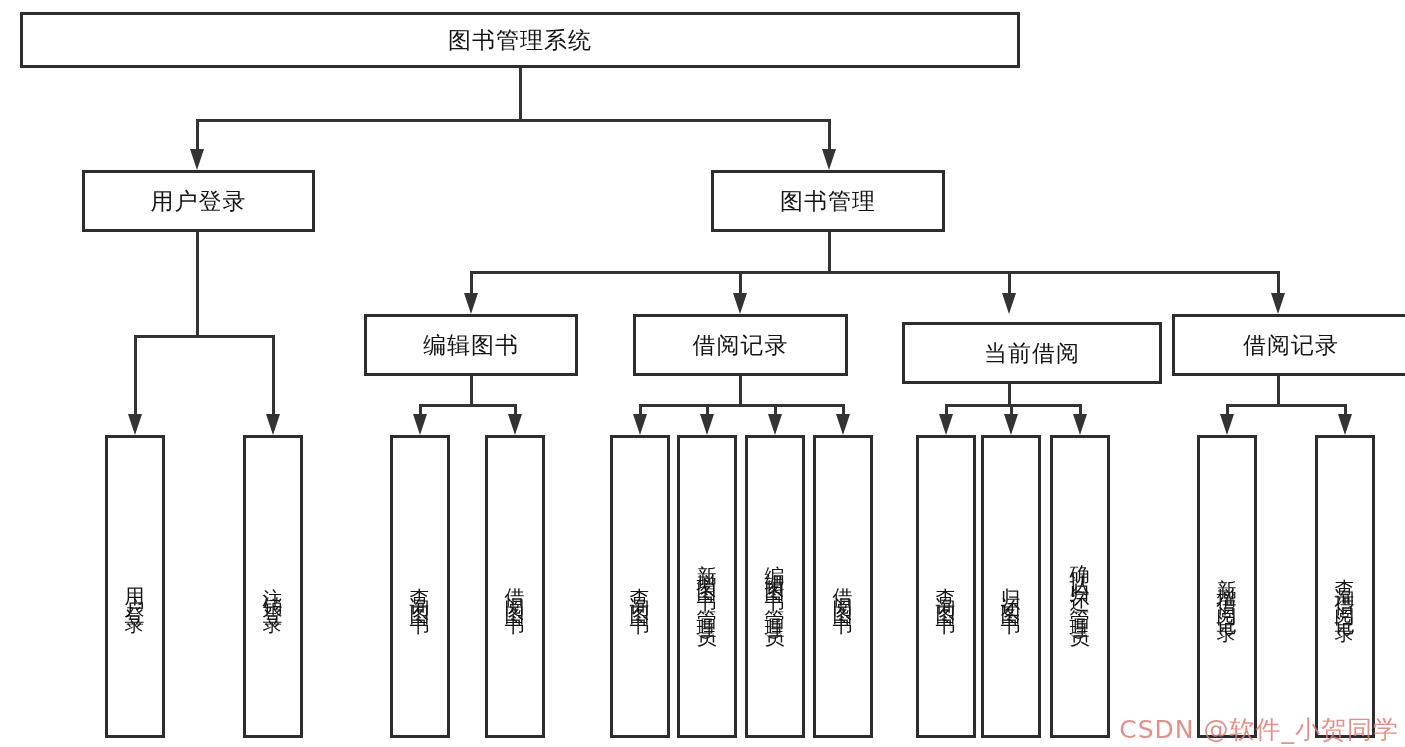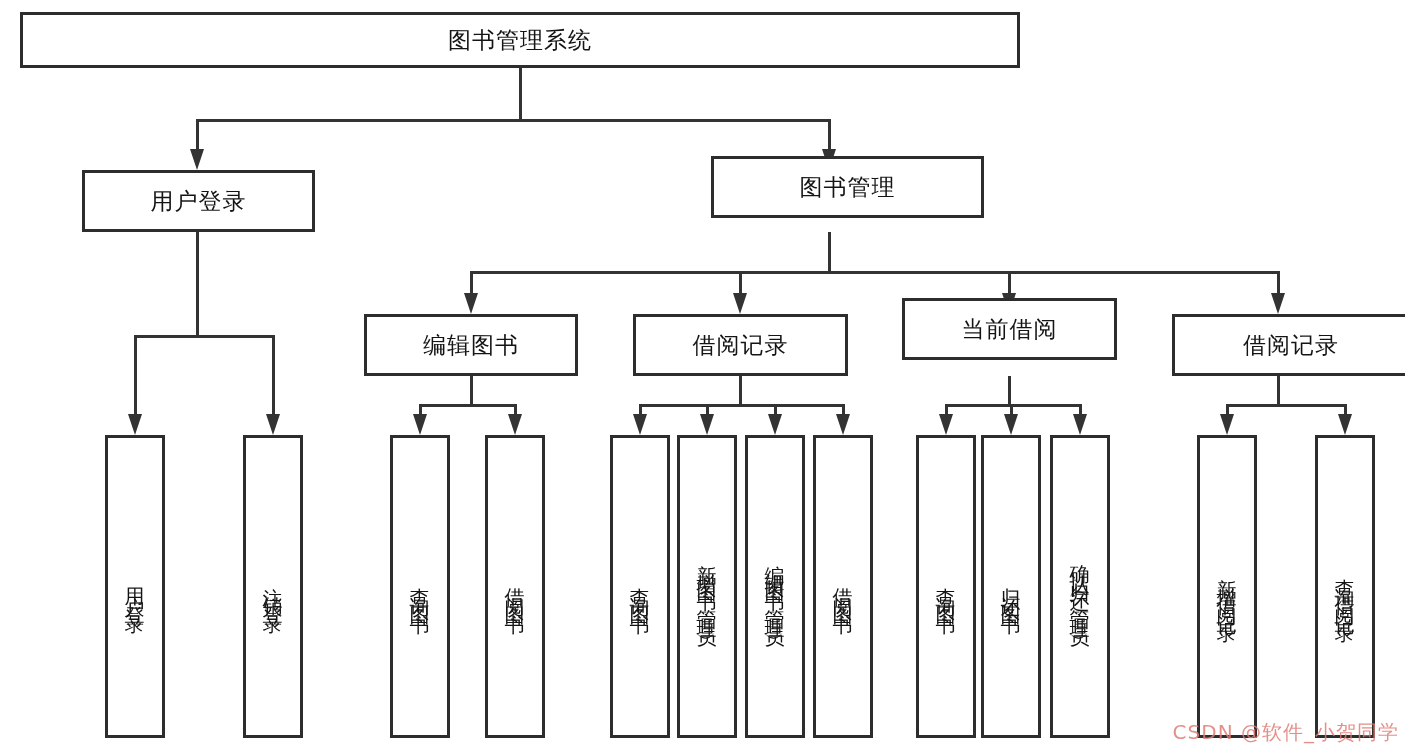"图书管理" div.box { top: 156px -> 170px; width: 273px -> 234px }
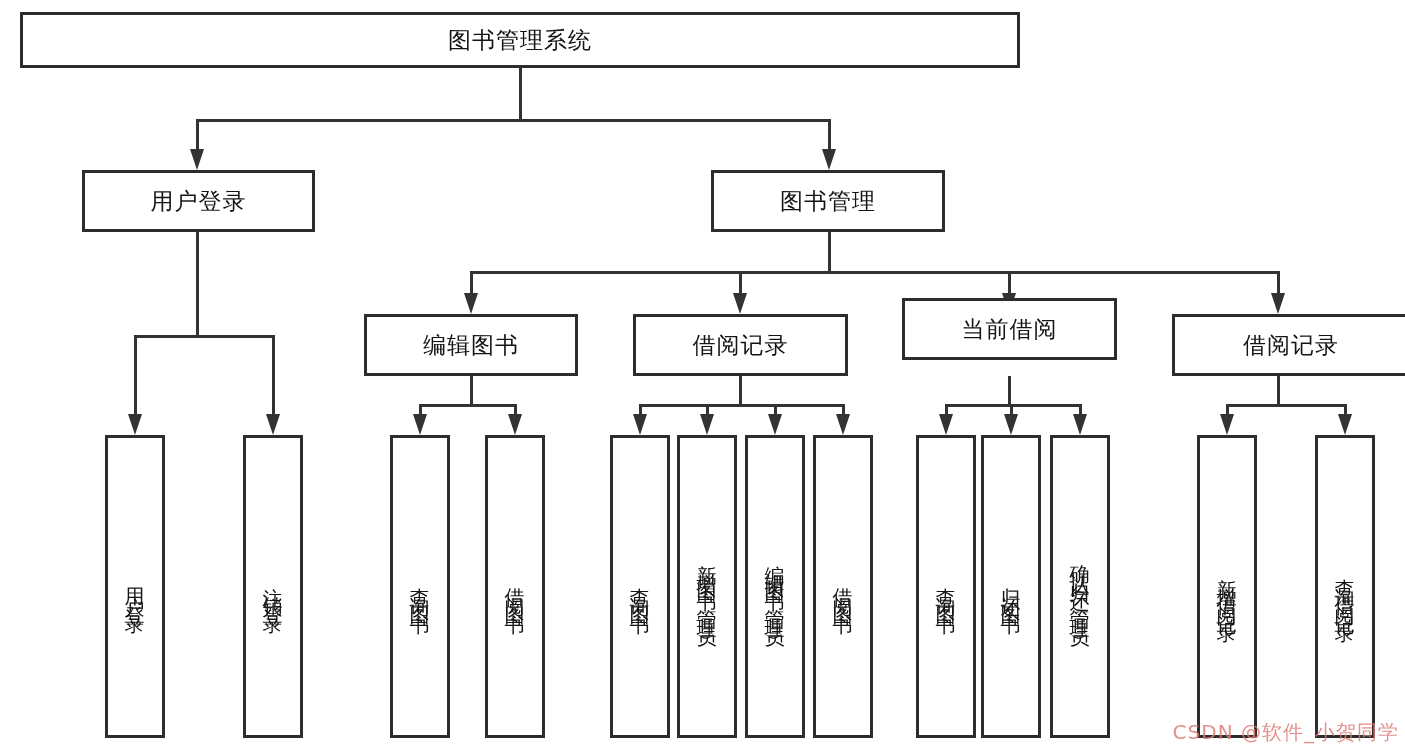"当前借阅" div.box { top: 298px -> 322px; width: 215px -> 260px }
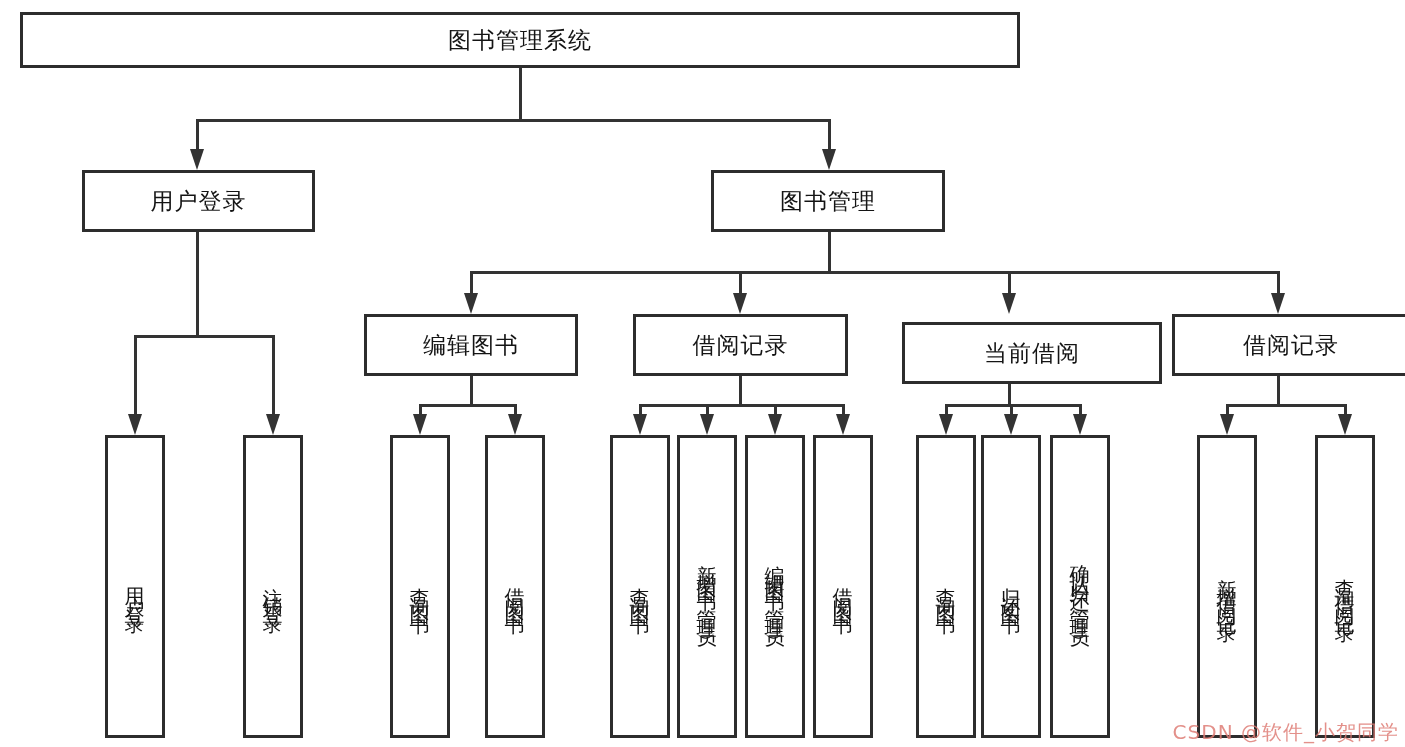"CSDN @软件_小贺同学" .watermark { font-size: 20px -> 25px }
